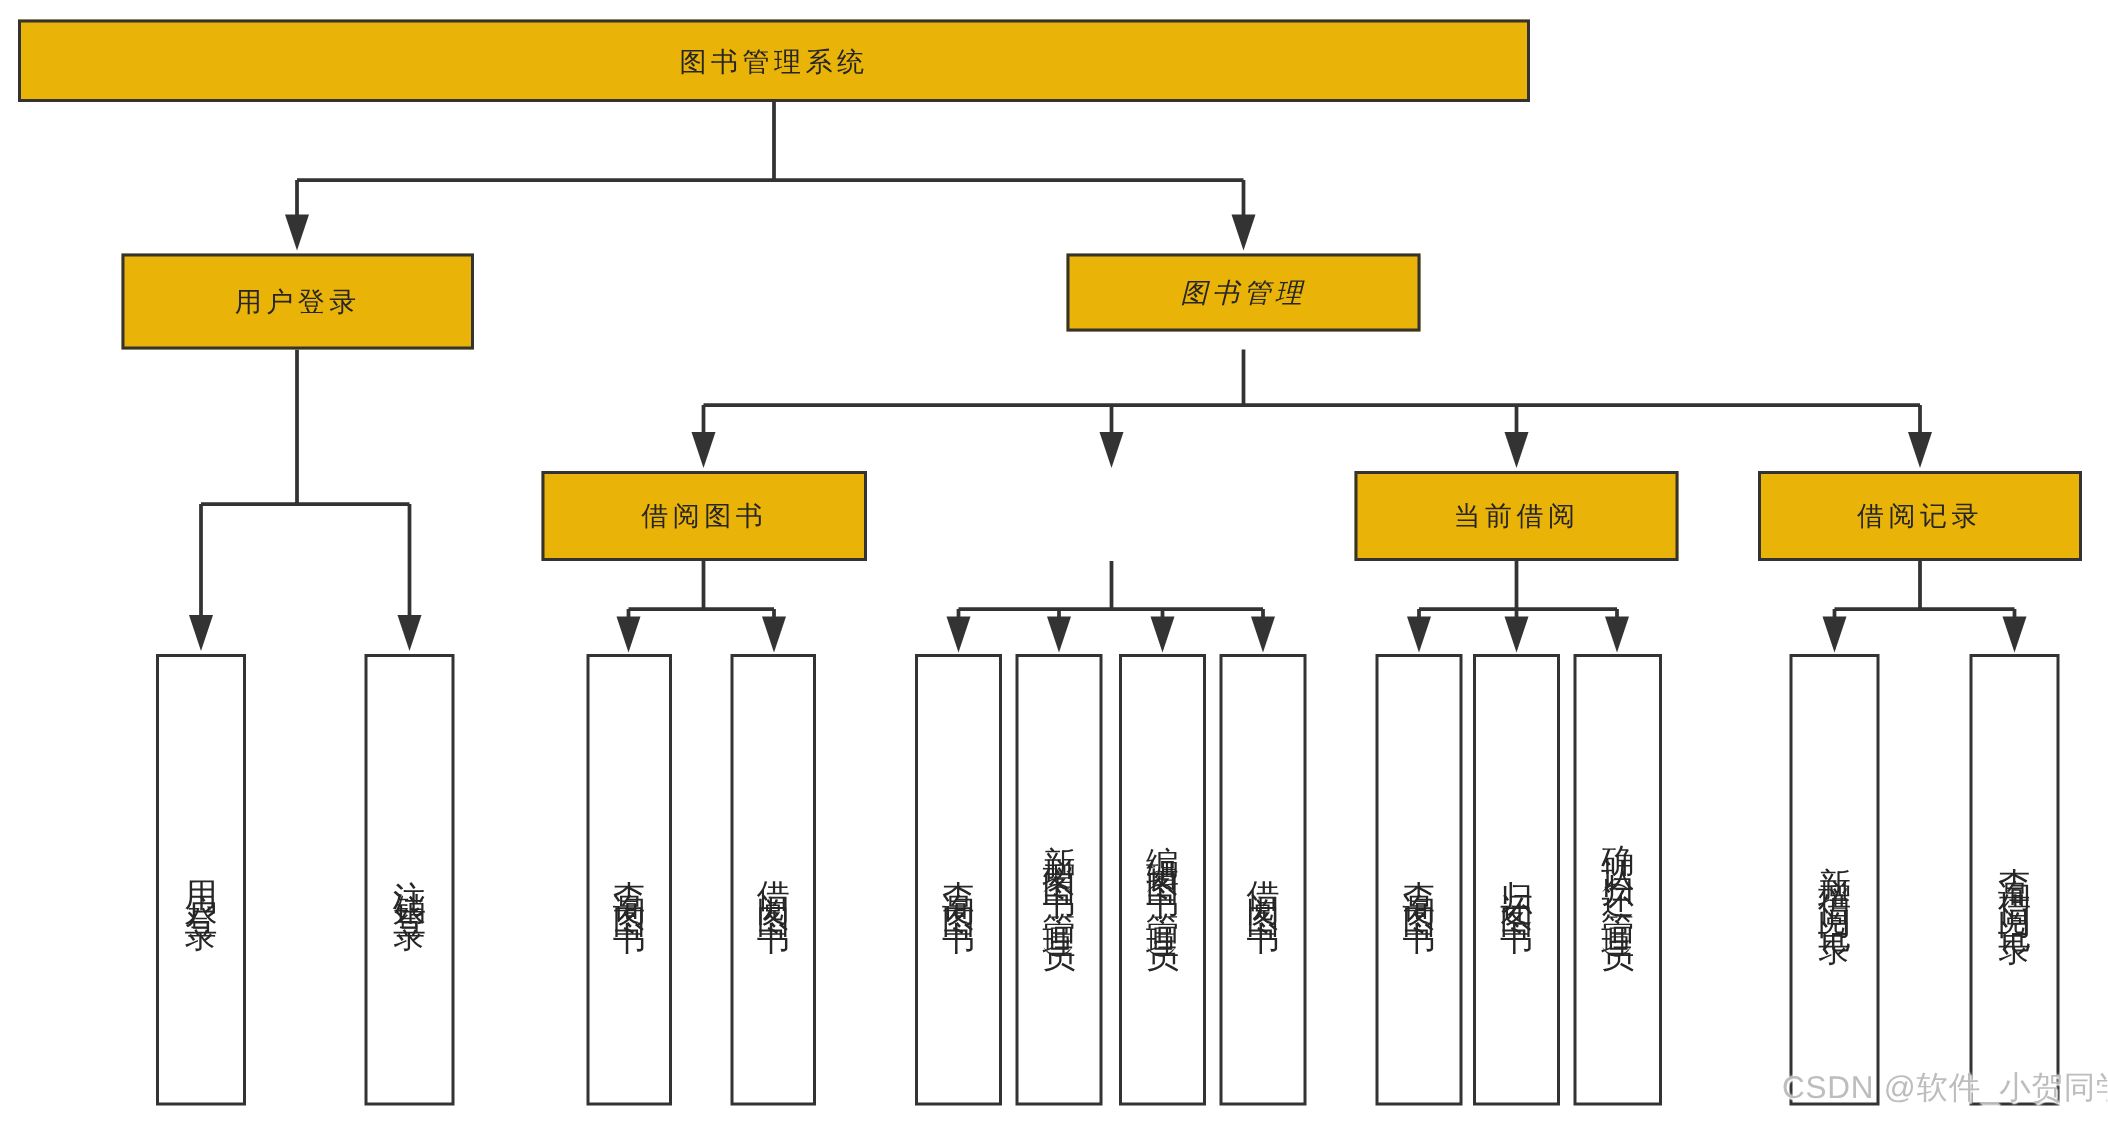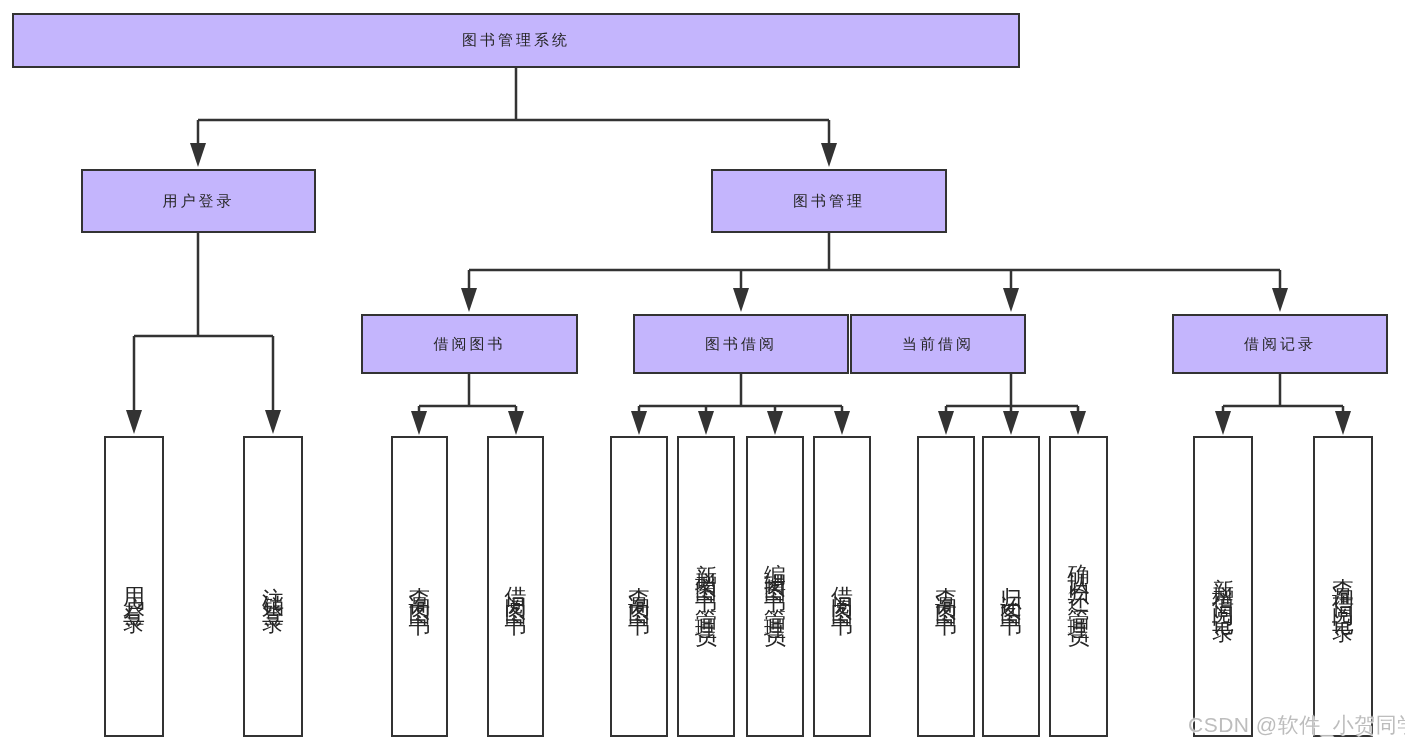"图书管理系统" .node { background: #c4b5fd -> #eab308; font-size: 15px -> 18px }
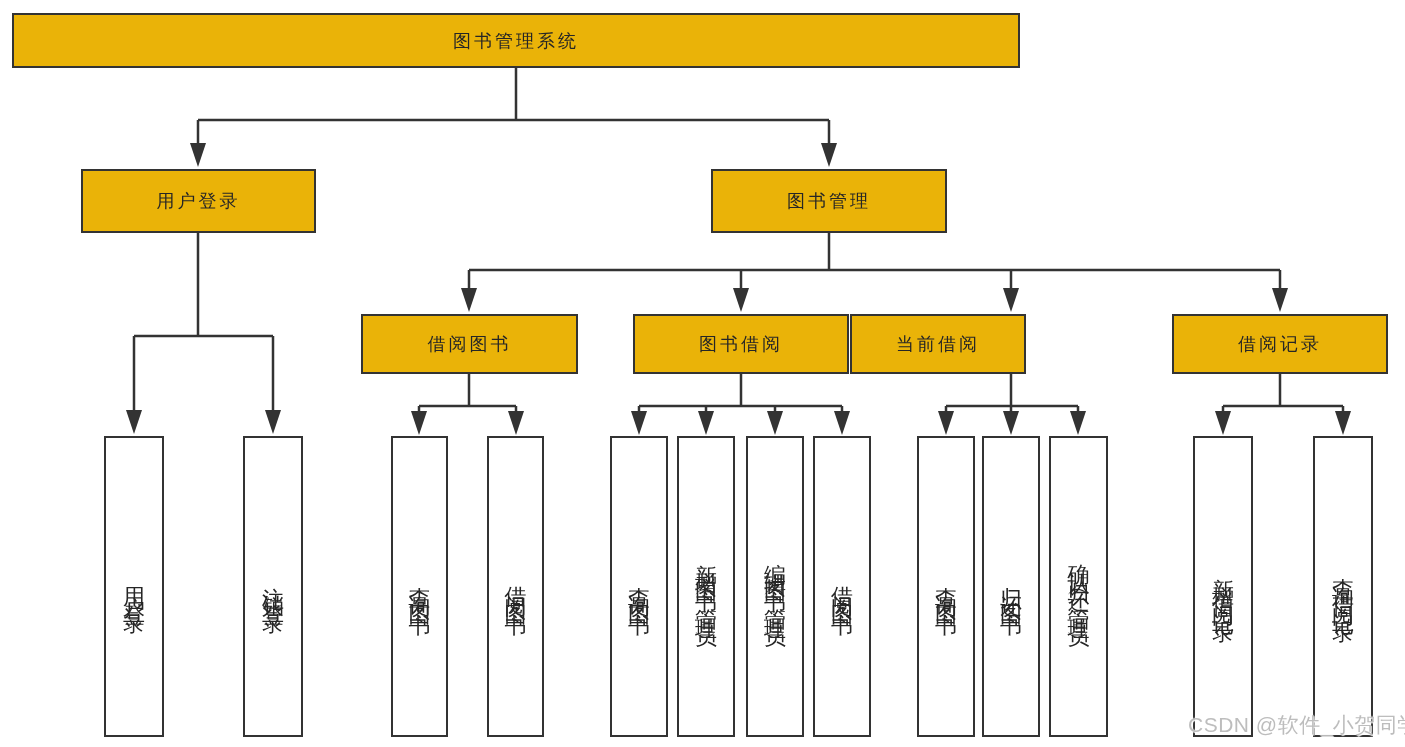"图书管理" div.node { font-style: none -> italic; height: 64px -> 52px }
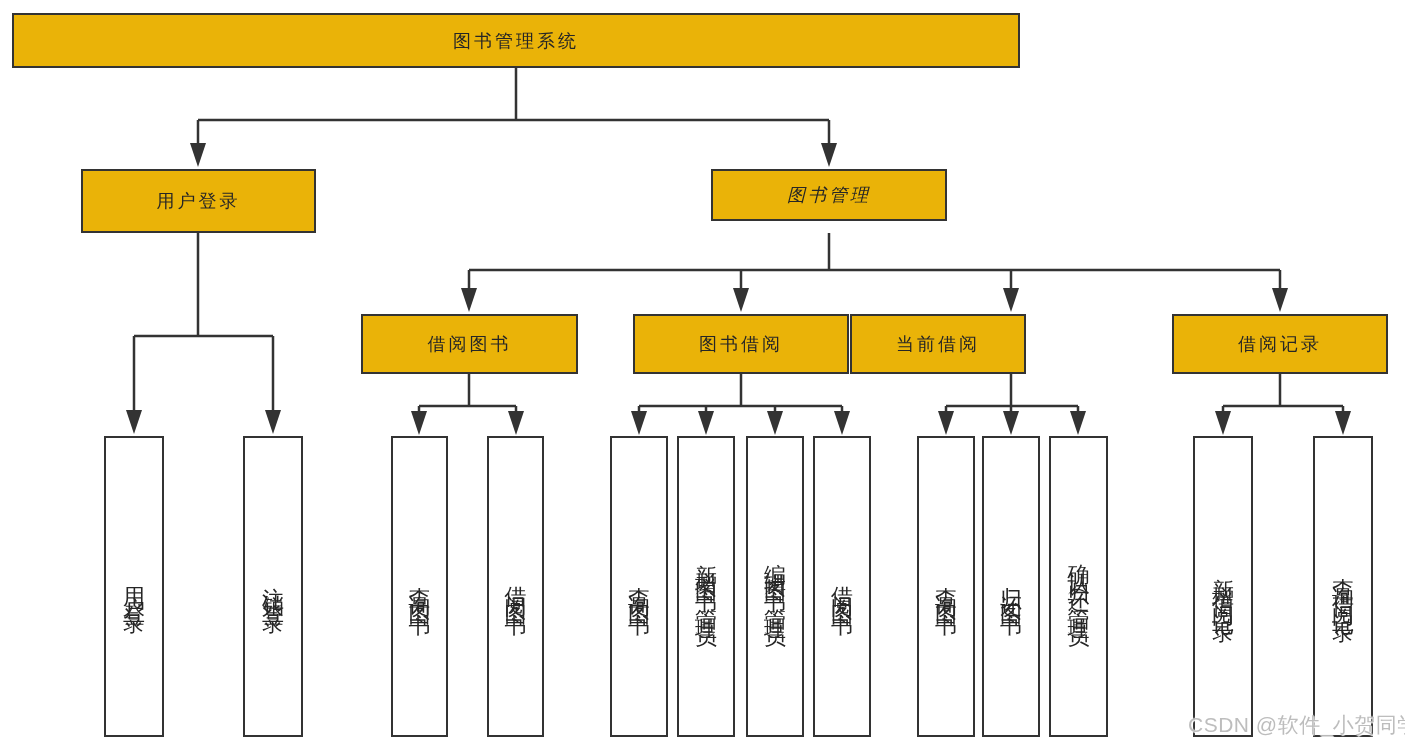"图书借阅" div.node { html: <div>图书借阅</div> -> none }
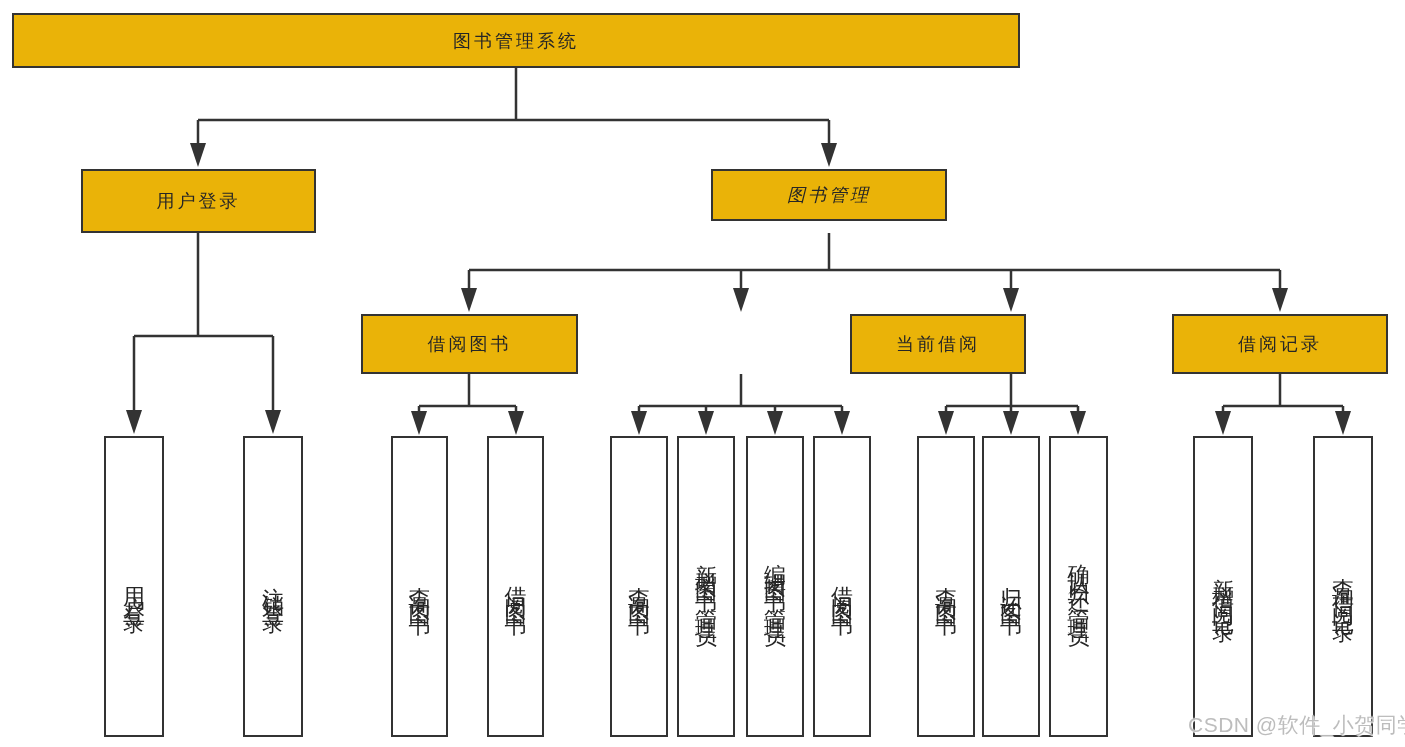"当前借阅" div.node { left: 850px -> 903px; width: 176px -> 216px }
